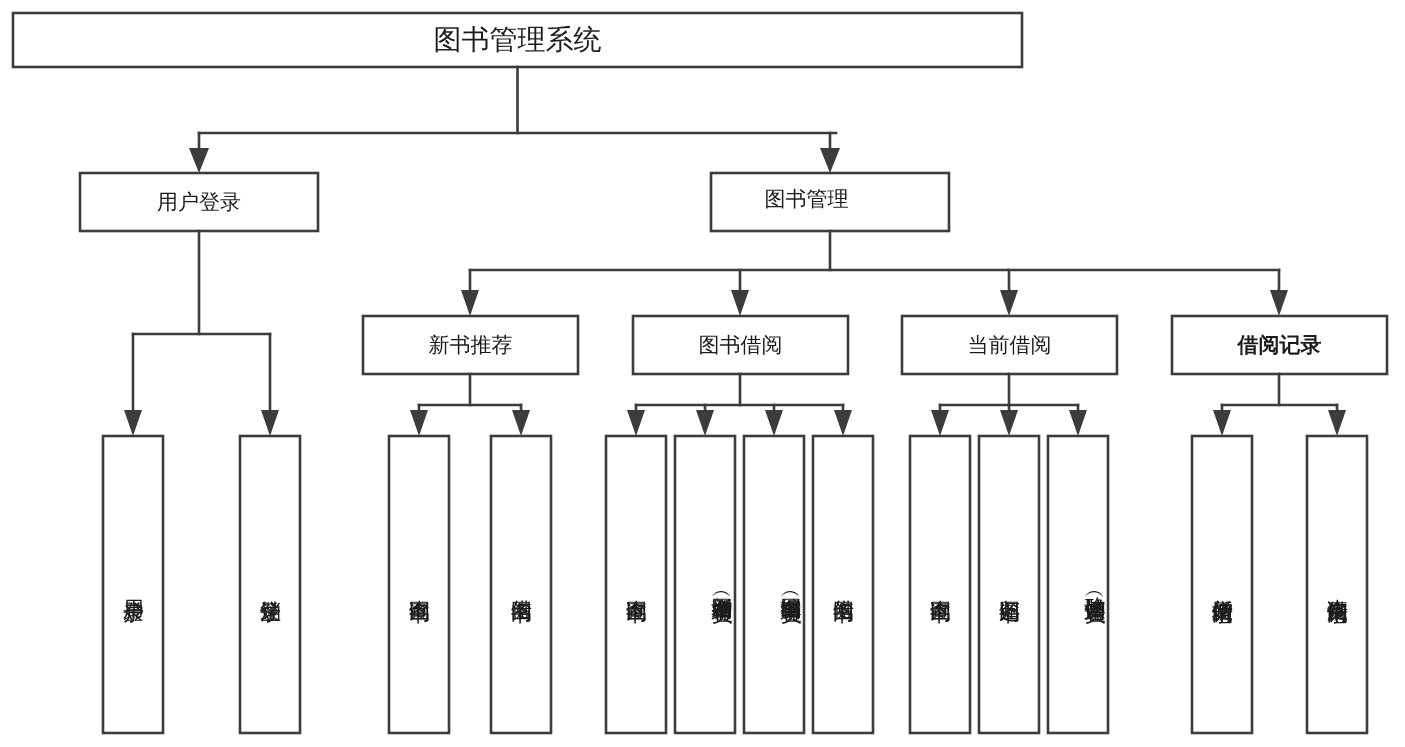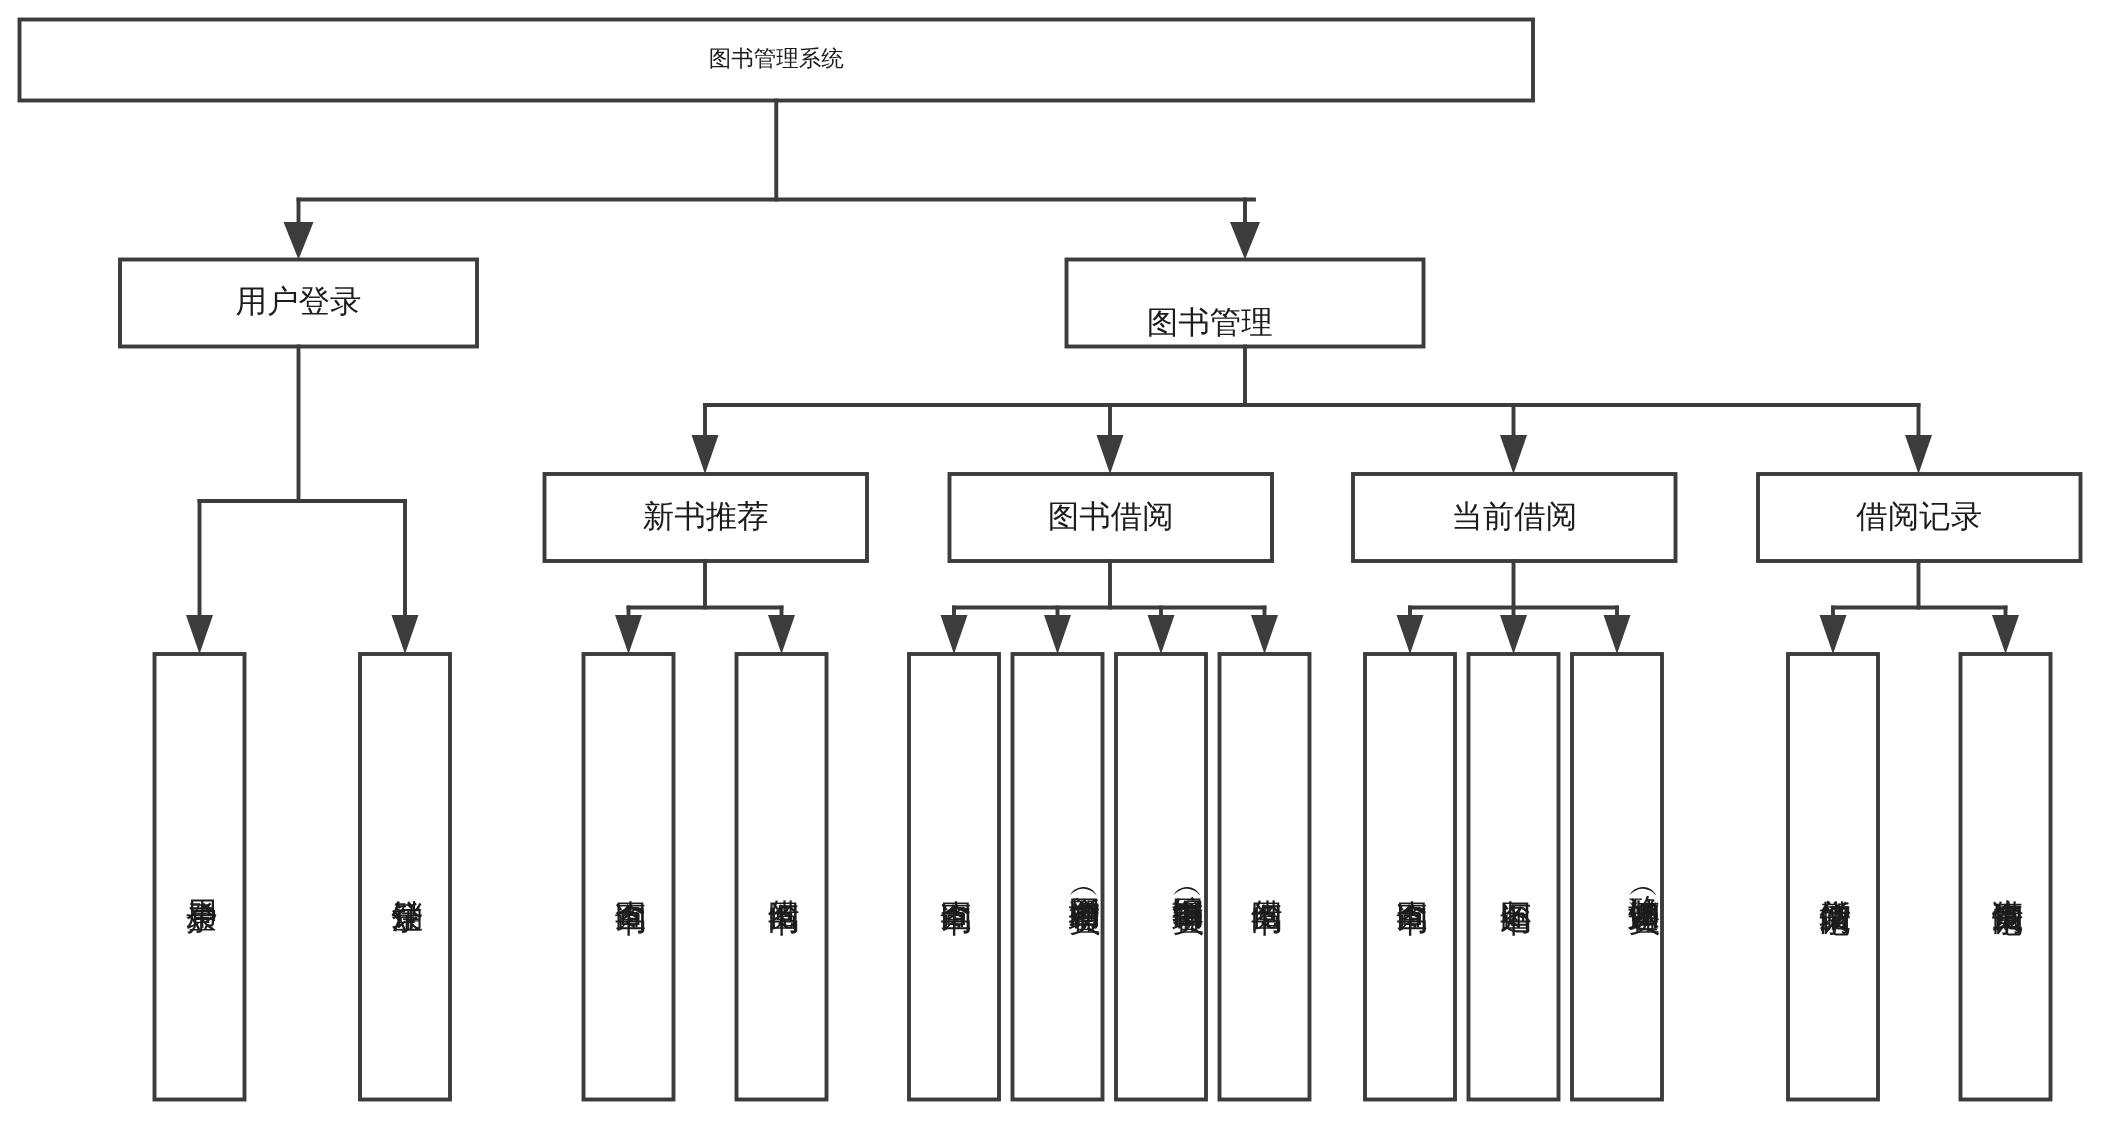"图书管理系统" div.node-label-h { font-size: 15px -> 28px }
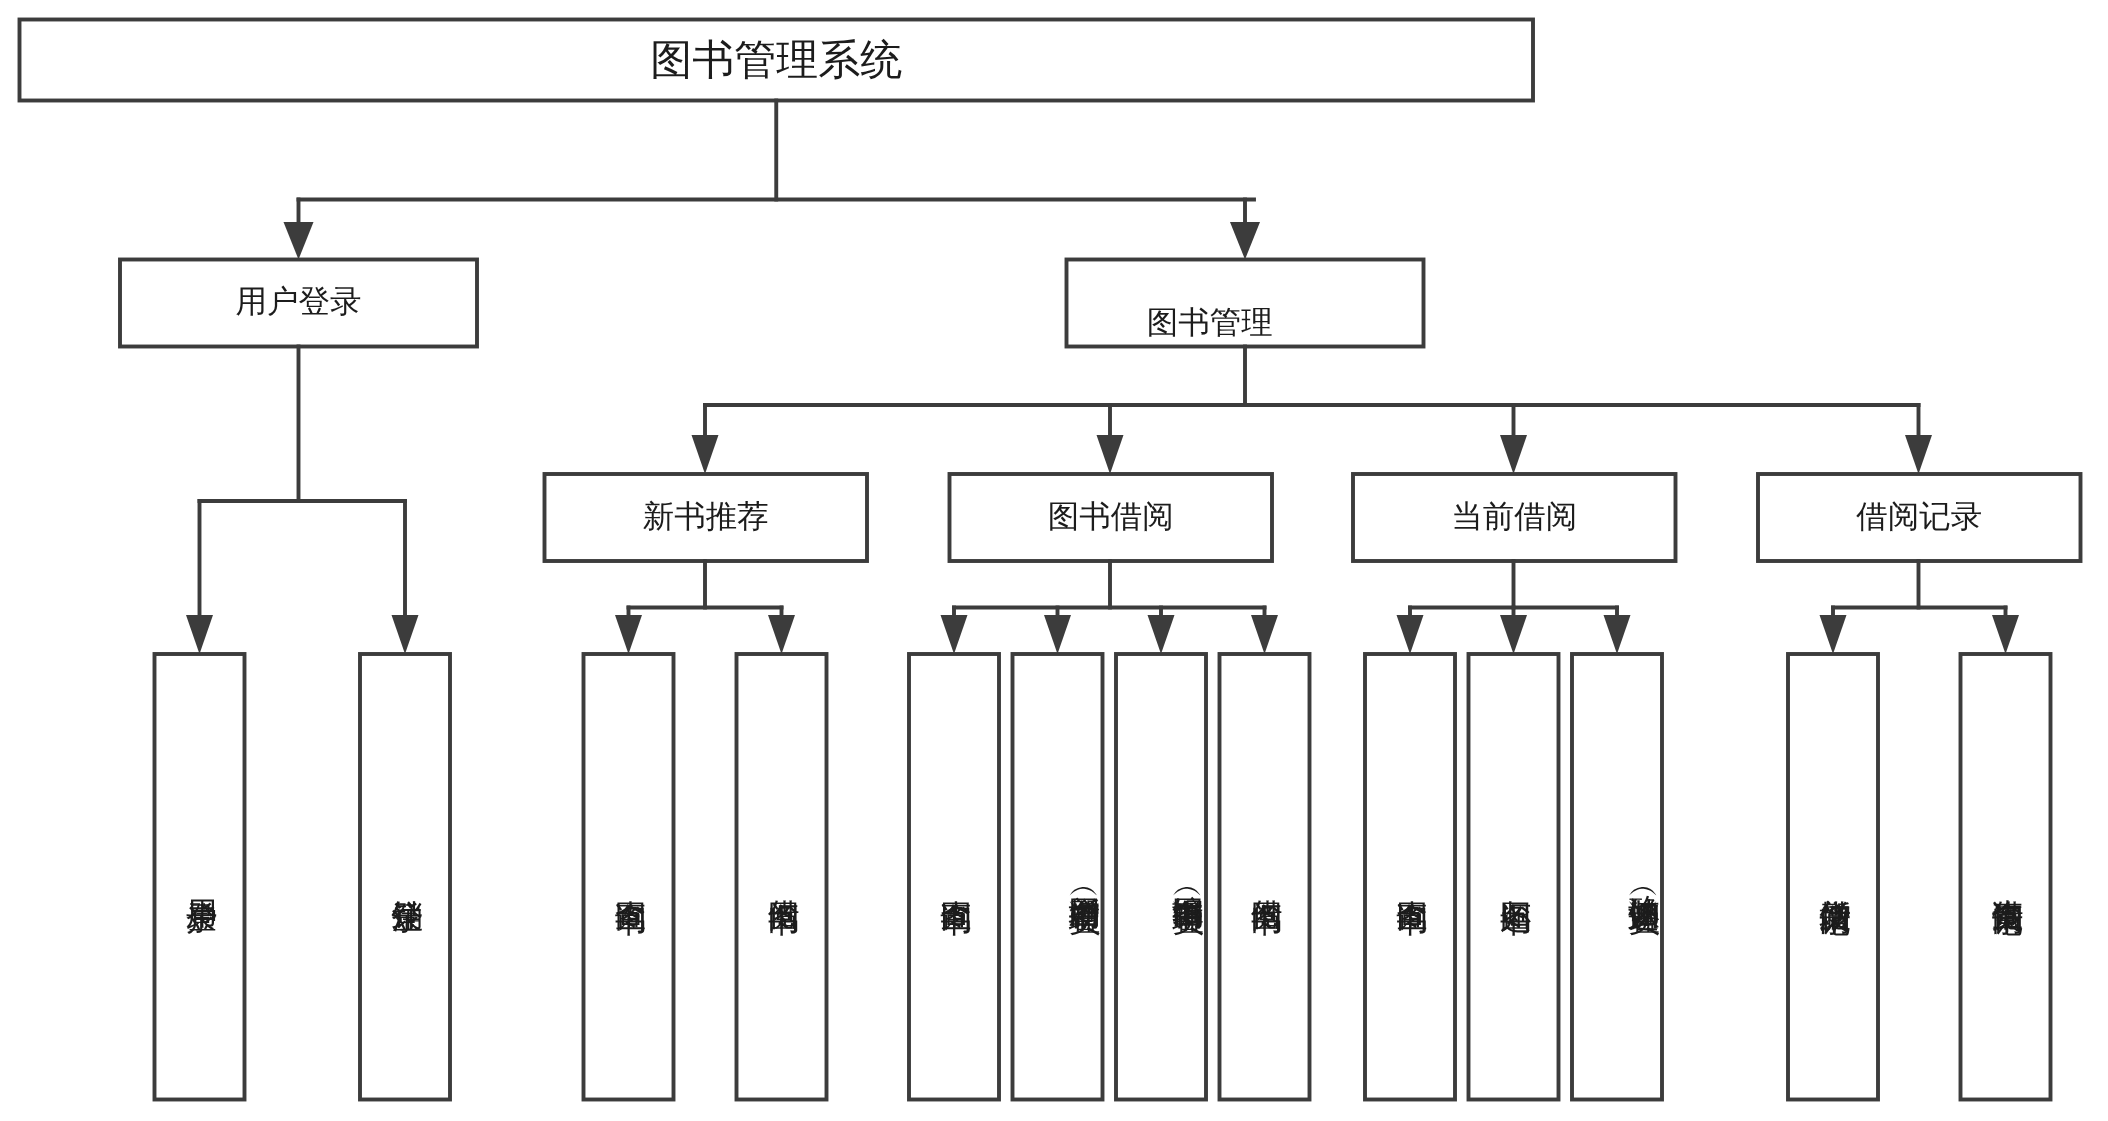"图书管理" div.node-label-h { top: 187px -> 170px }
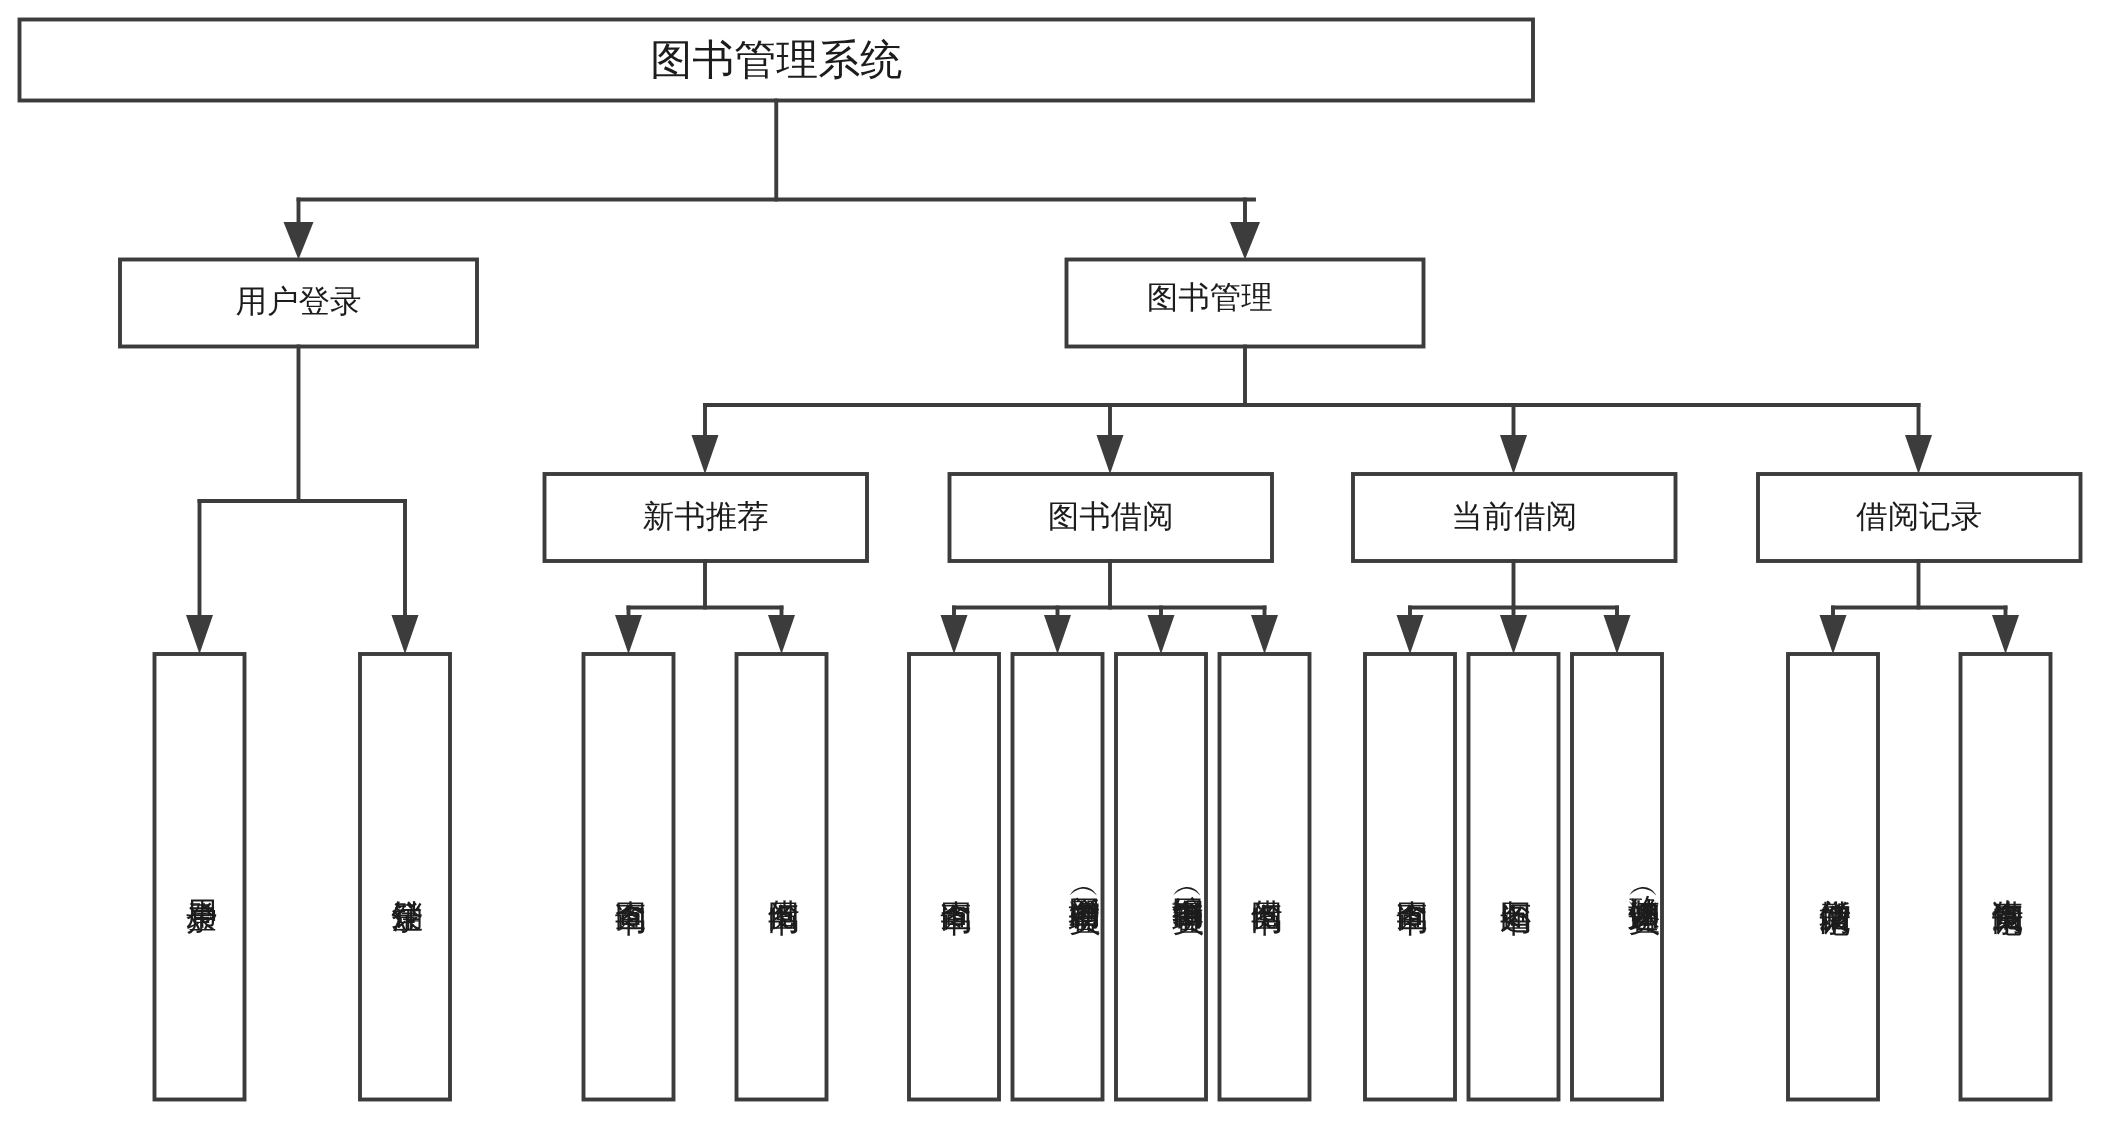"借阅记录" div.node-label-h { font-weight: none -> bold }
